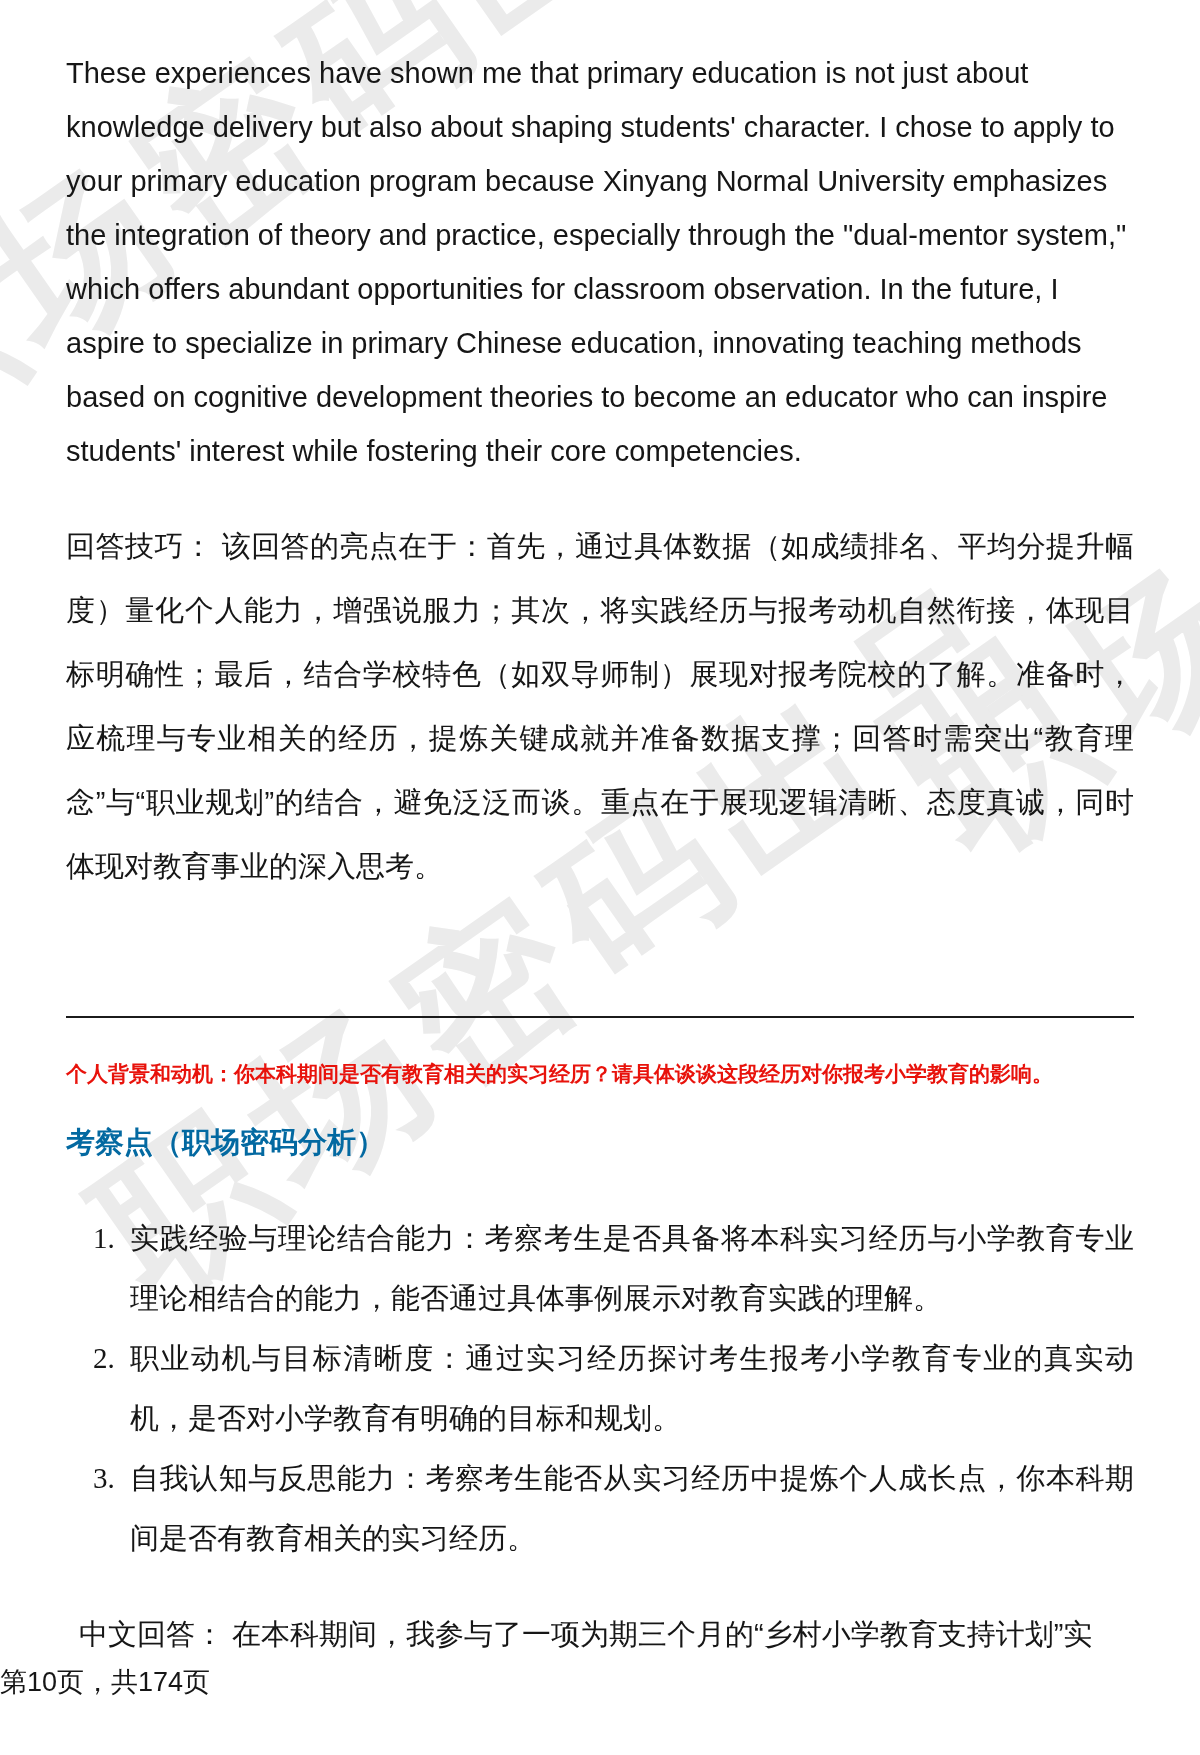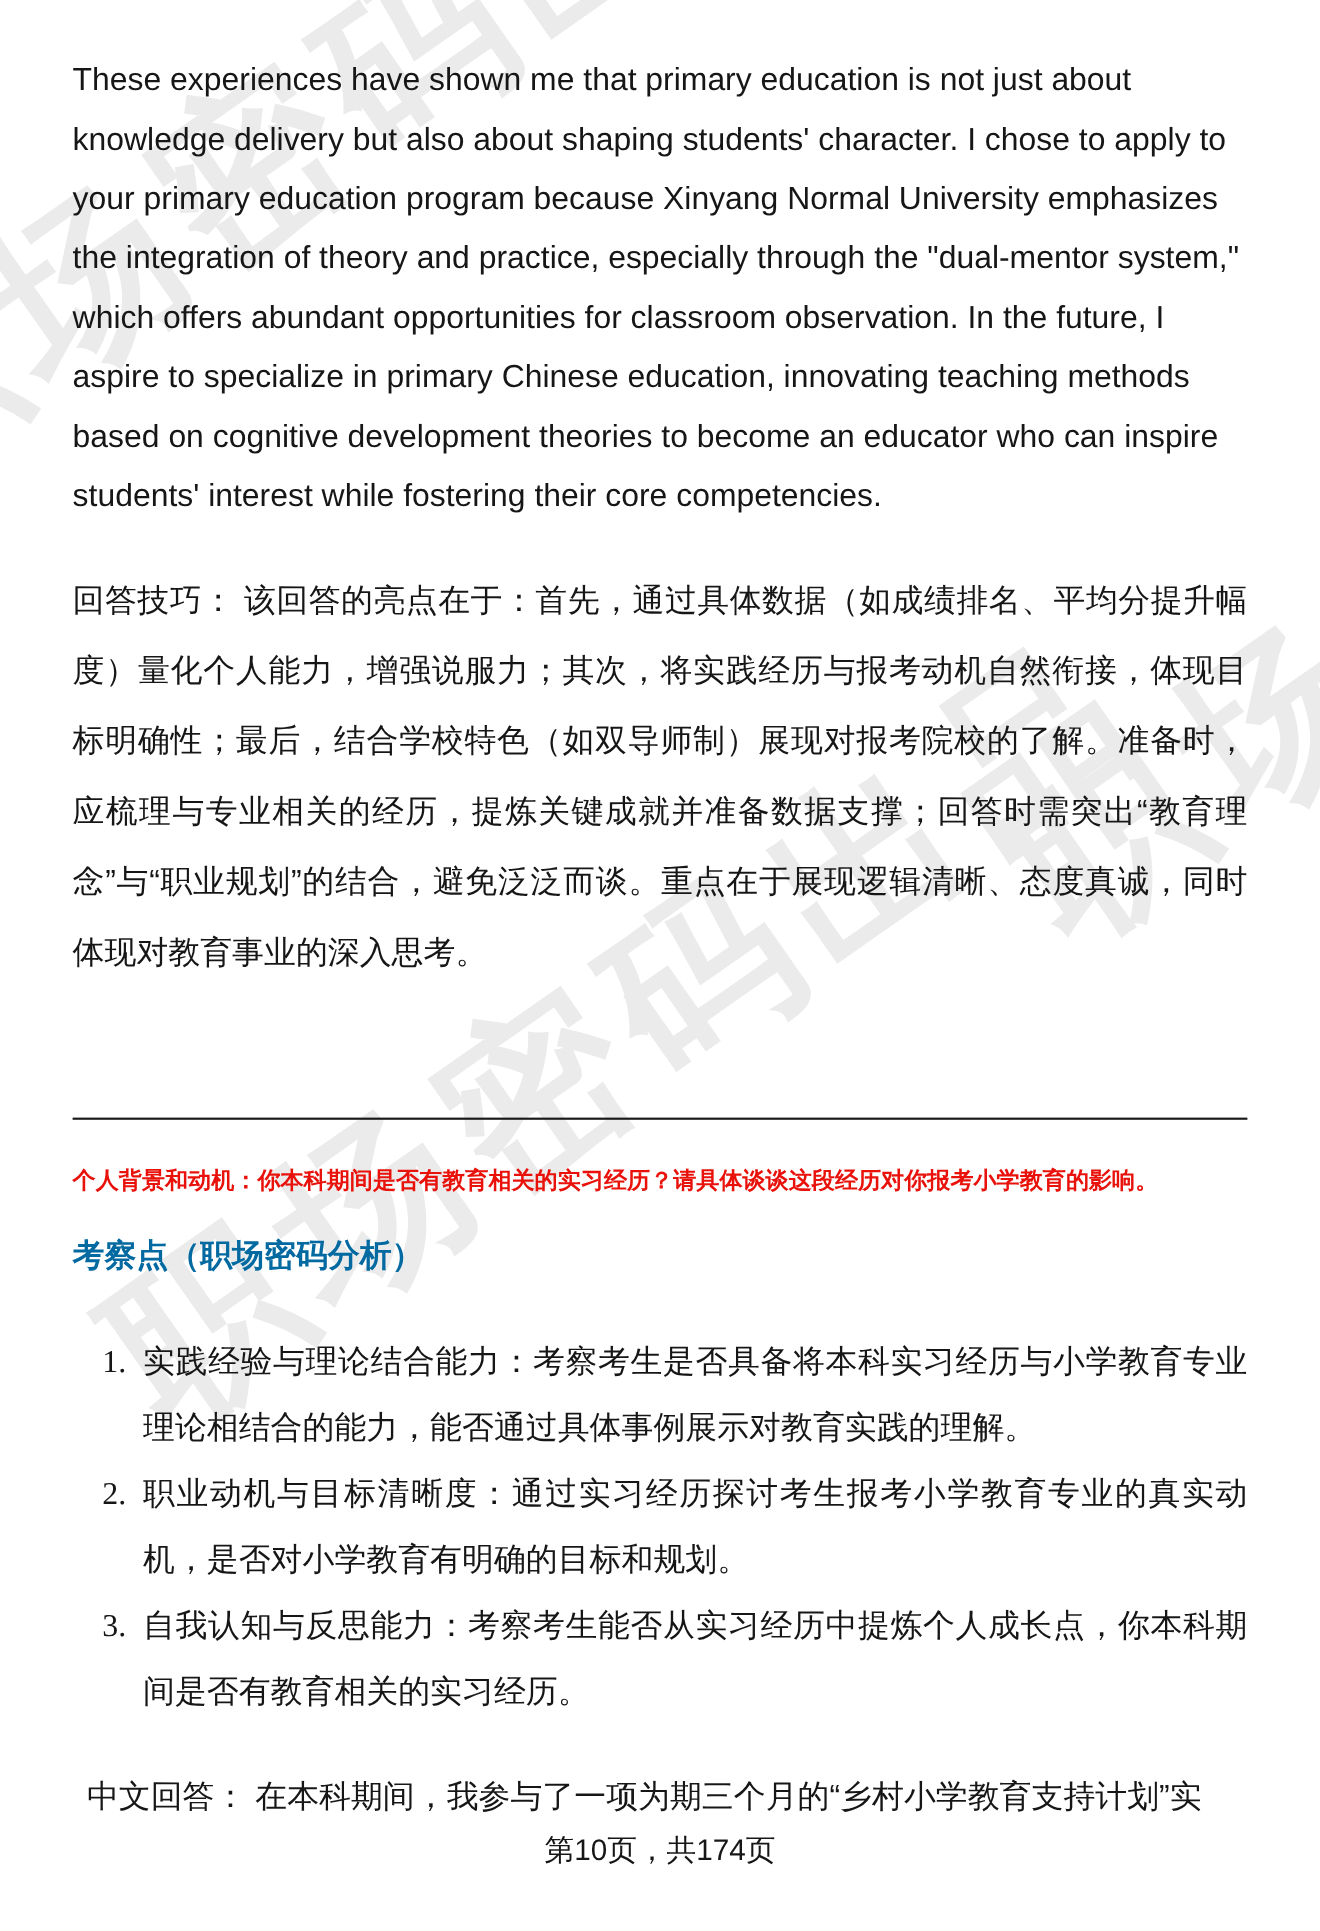"第10页，共174页" .footer { text-align: center -> none }
